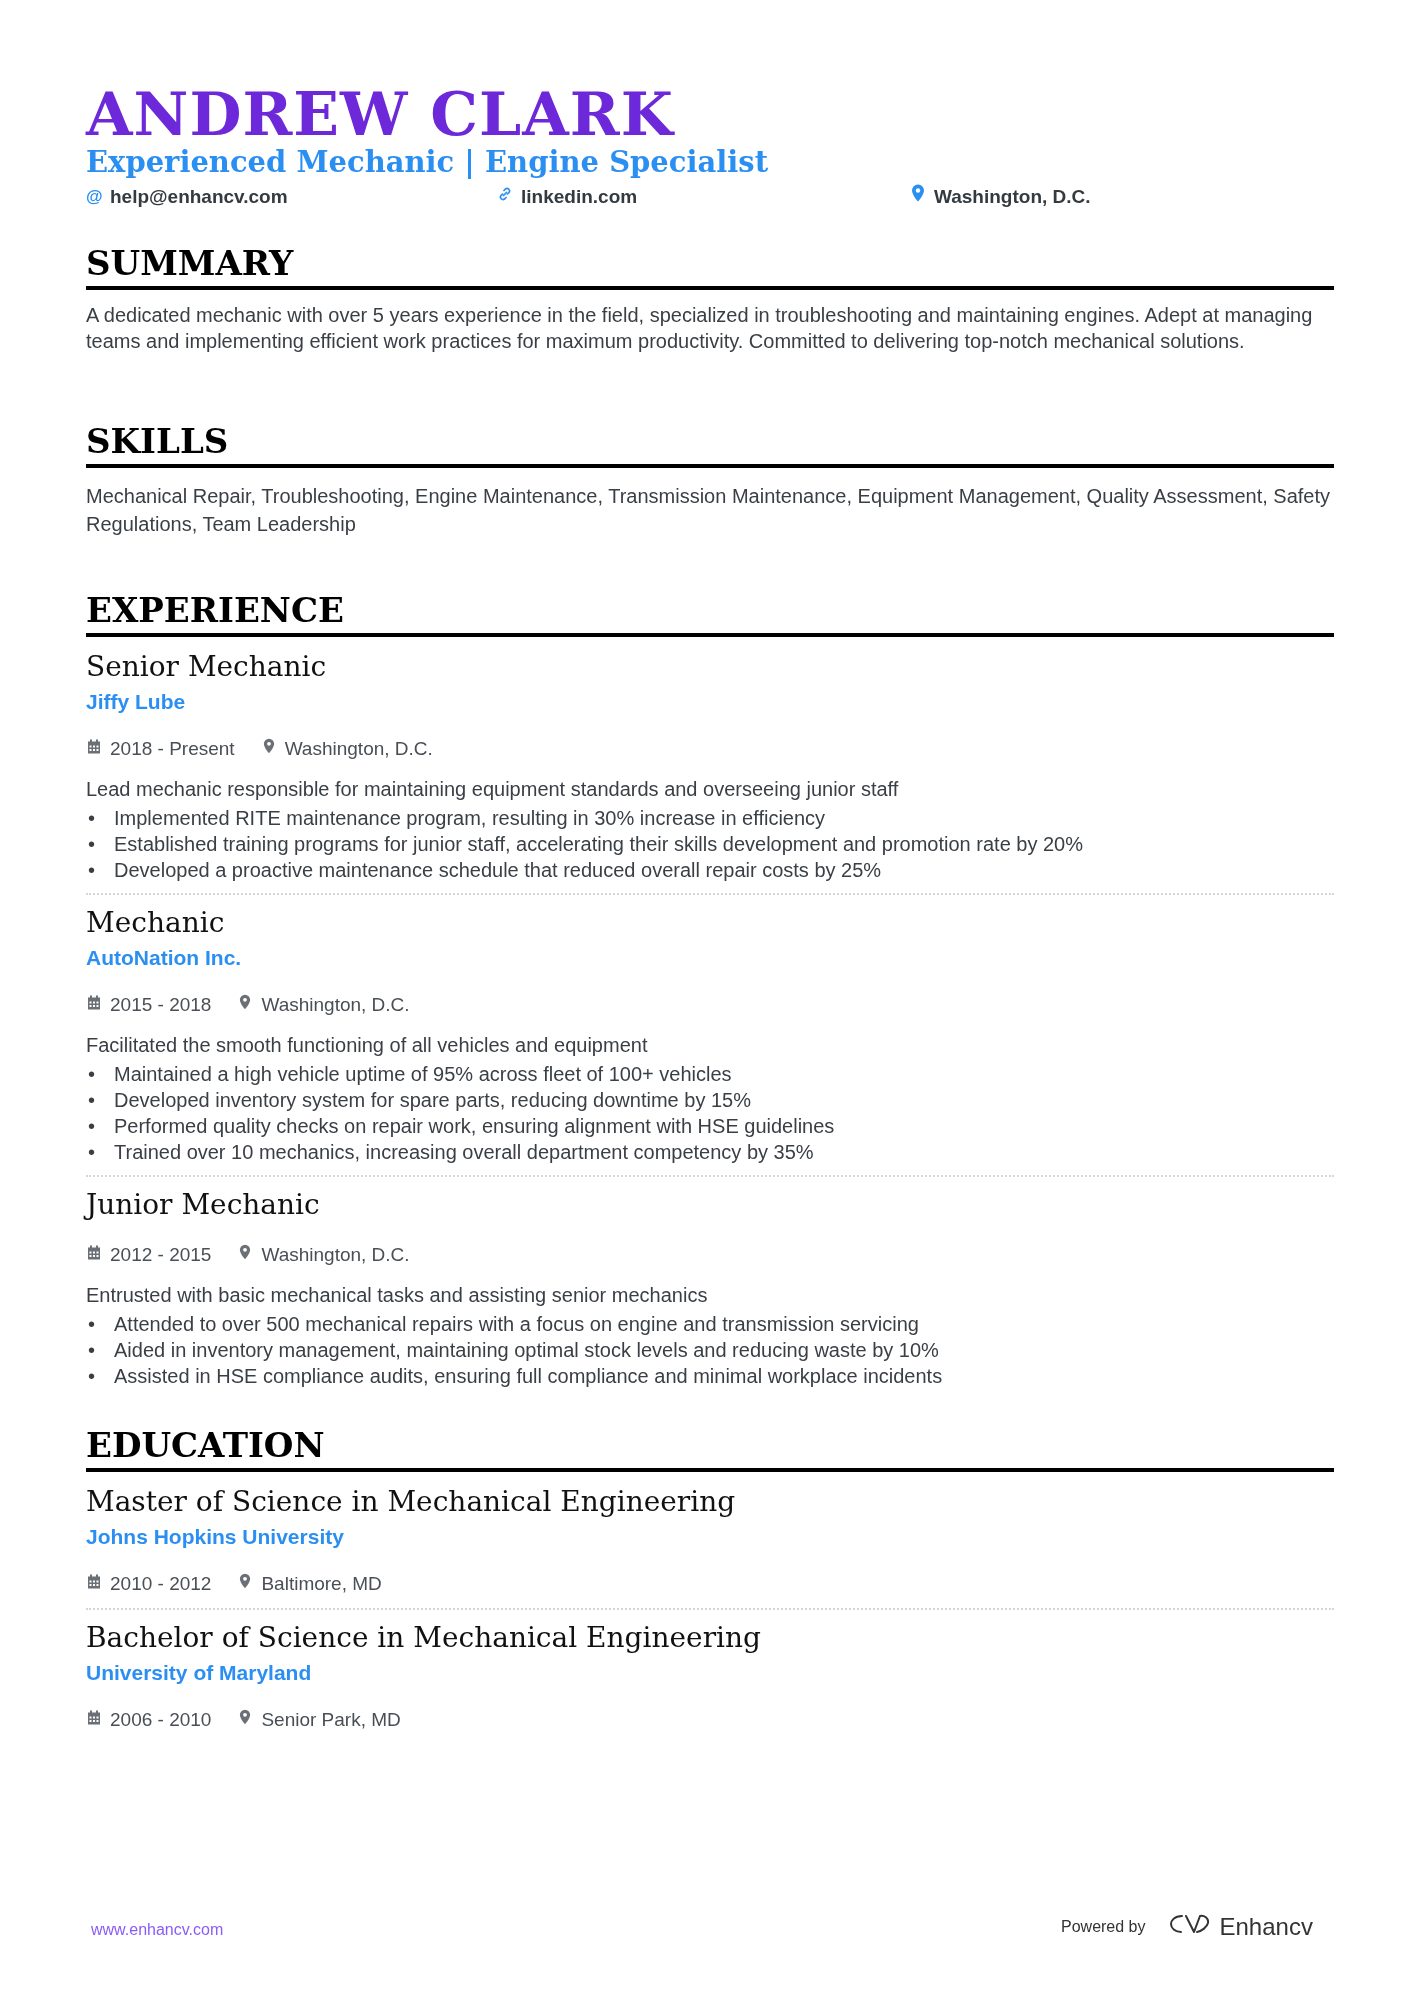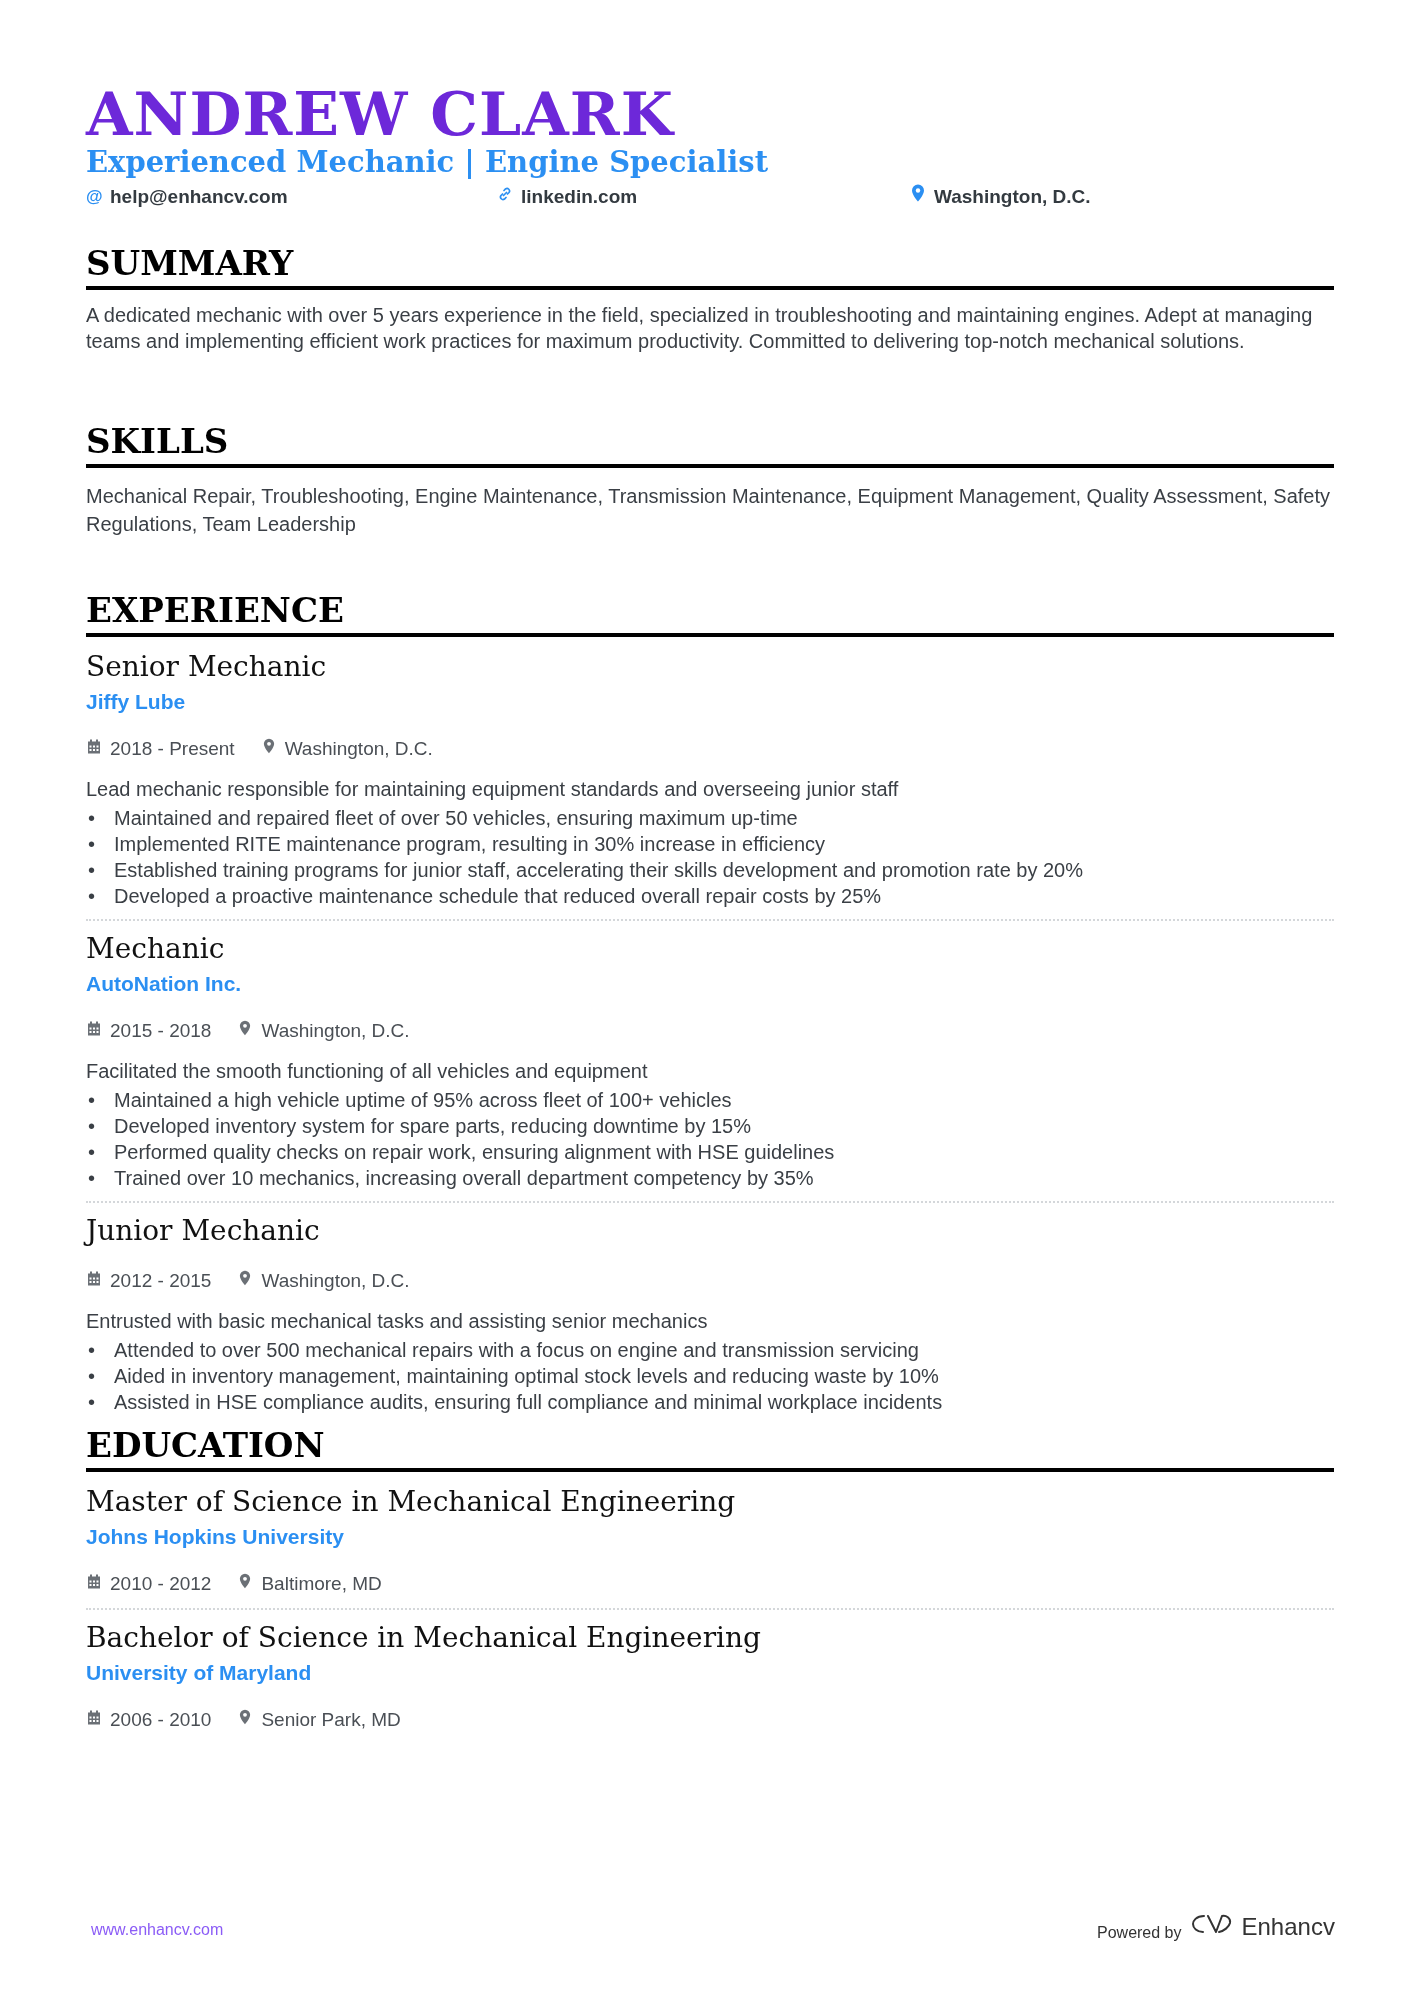"Maintained and repaired fleet of" li { html: <li>Maintained and repaired fleet of over 50 vehicles, ensuring maximum up-time</li> -> none }
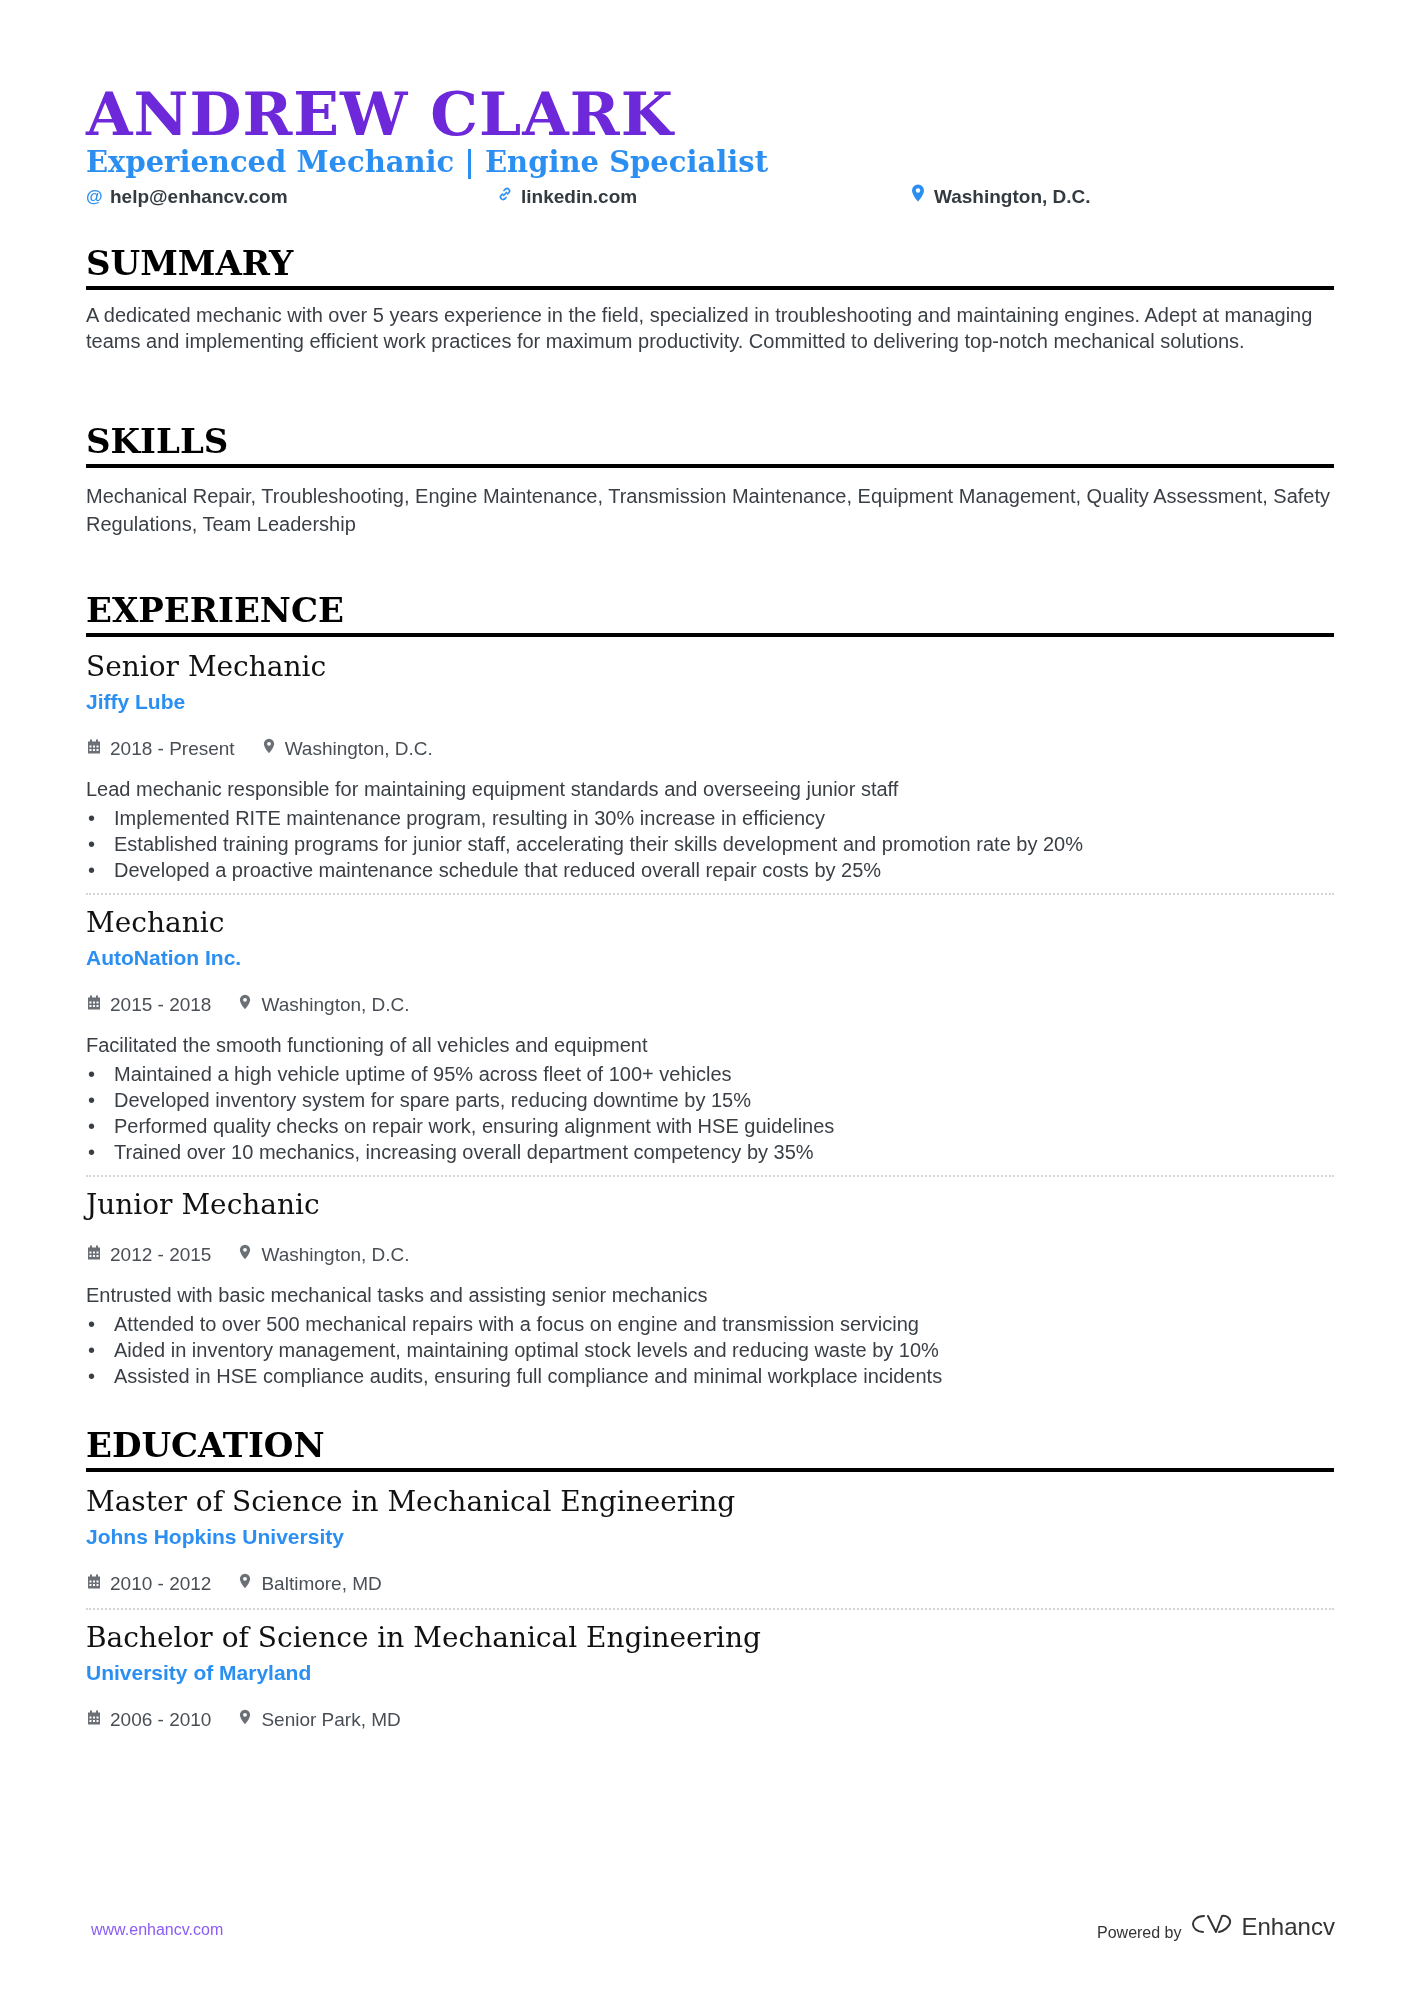"Powered by" .footer-right { align-items: flex-end -> center; gap: 8px -> 22px; left: 1097px -> 1061px }
